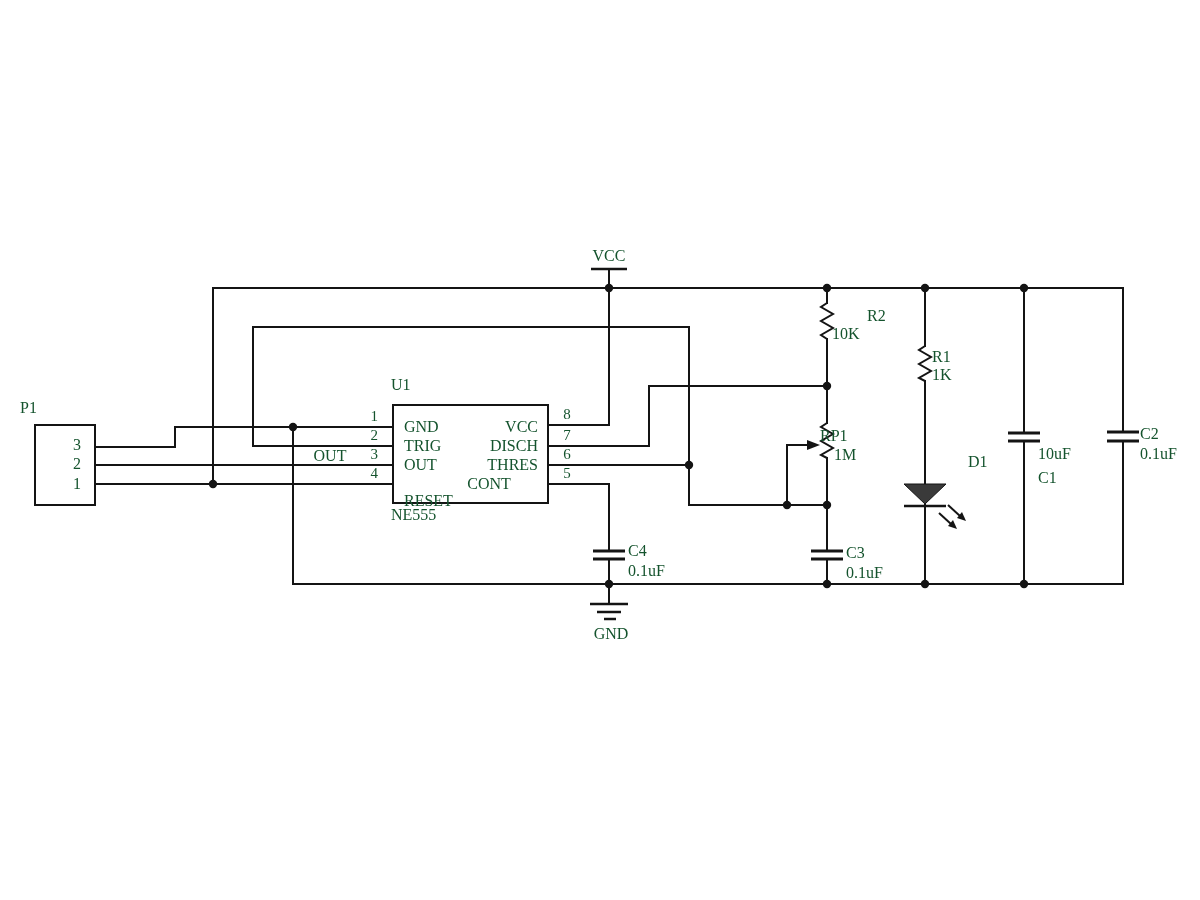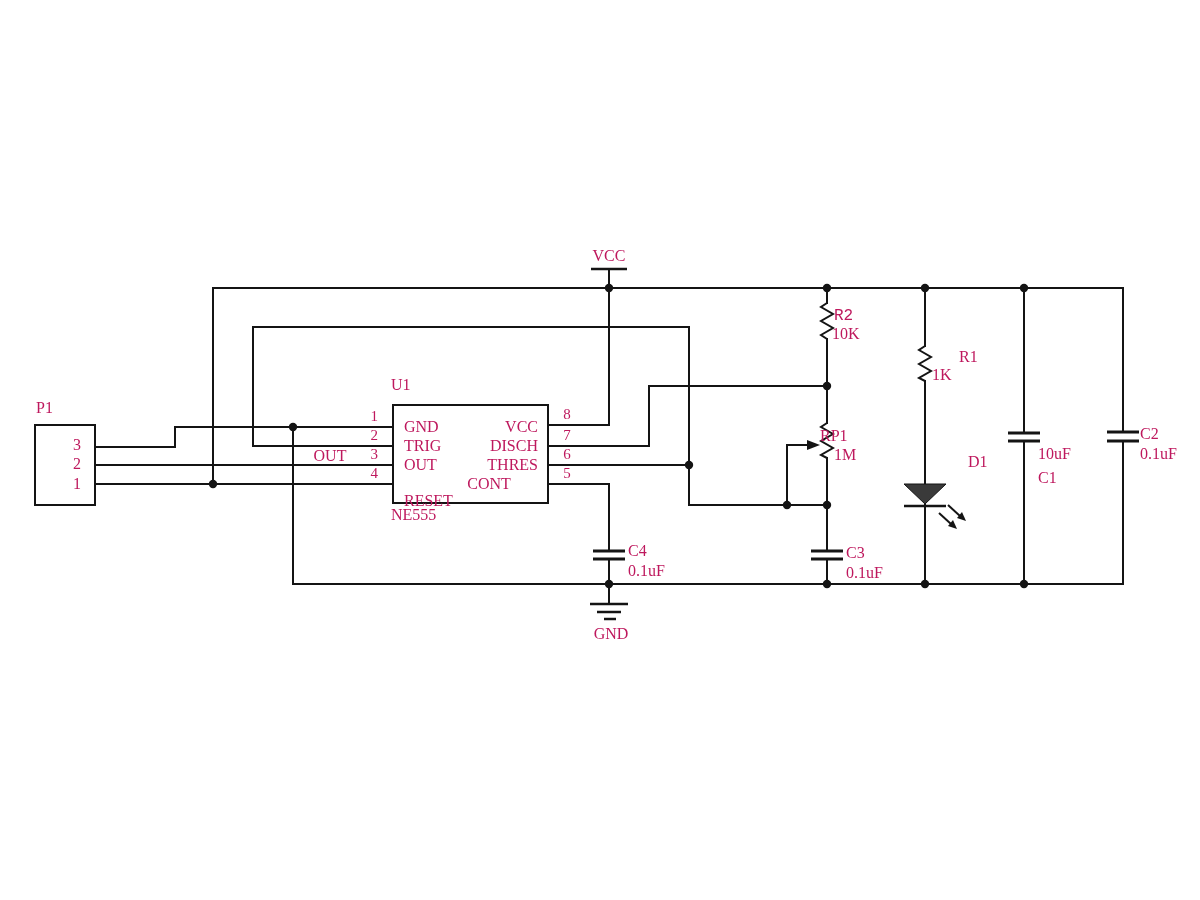"VCC" .label { color: #be185d -> #14532d }
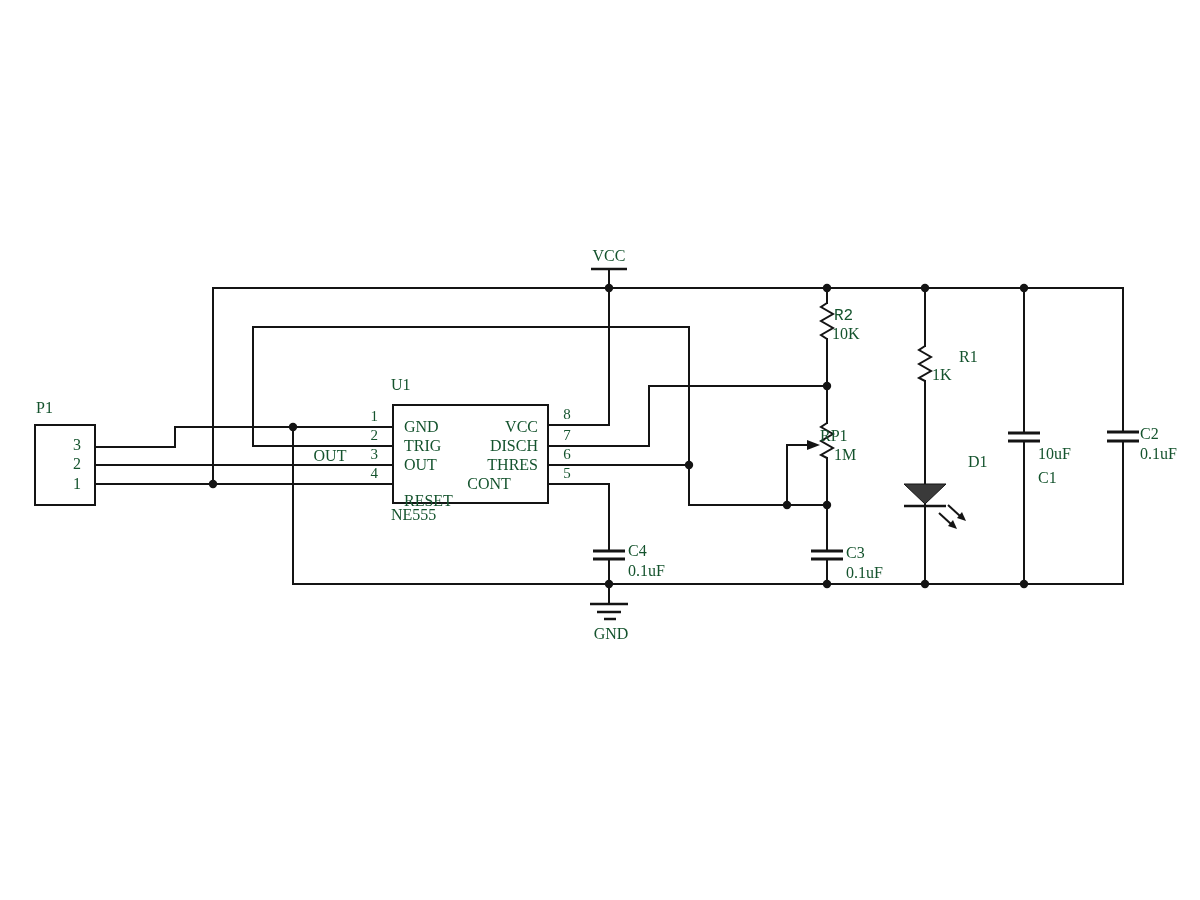"R2" div.label { font-family: Liberation Mono, monospace -> none; left: 834px -> 867px }
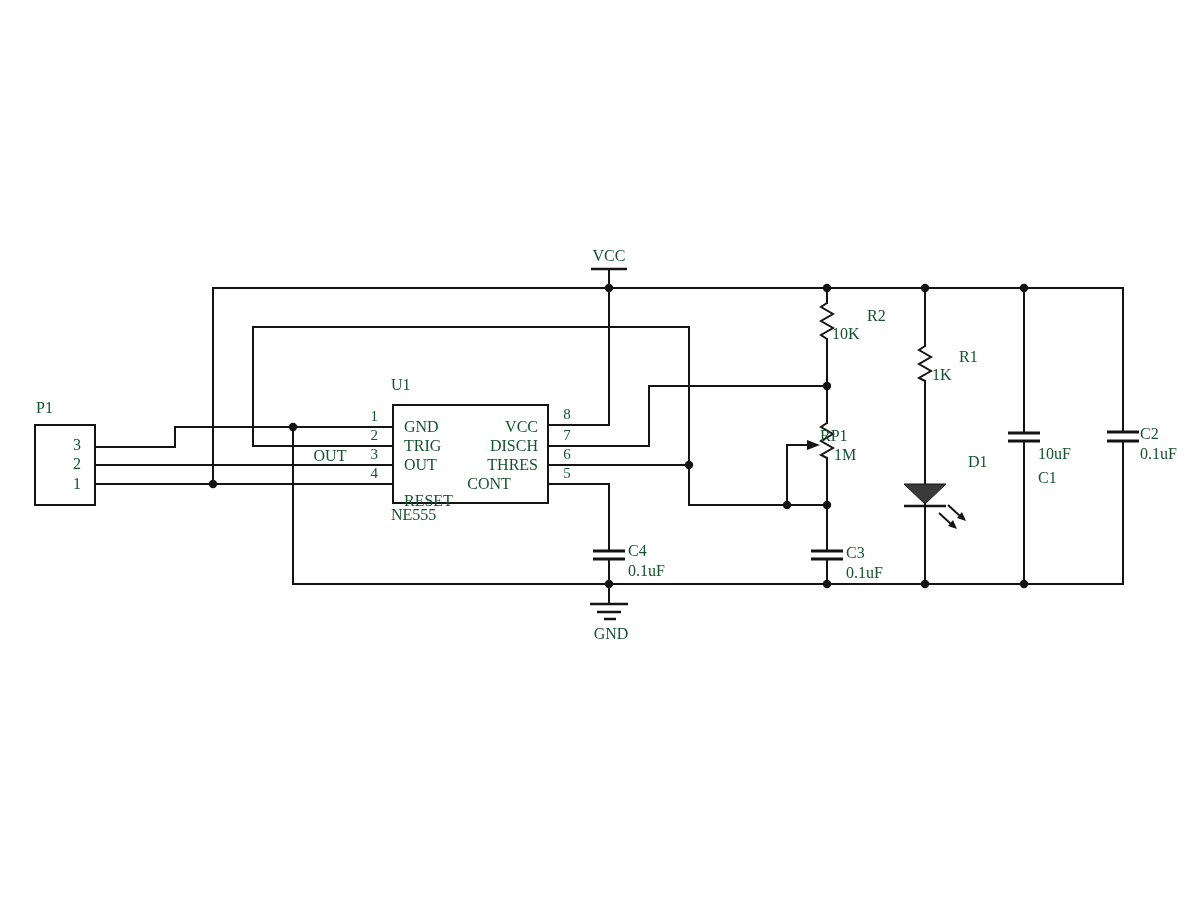"R1" div.label { margin-left: 27px -> none }
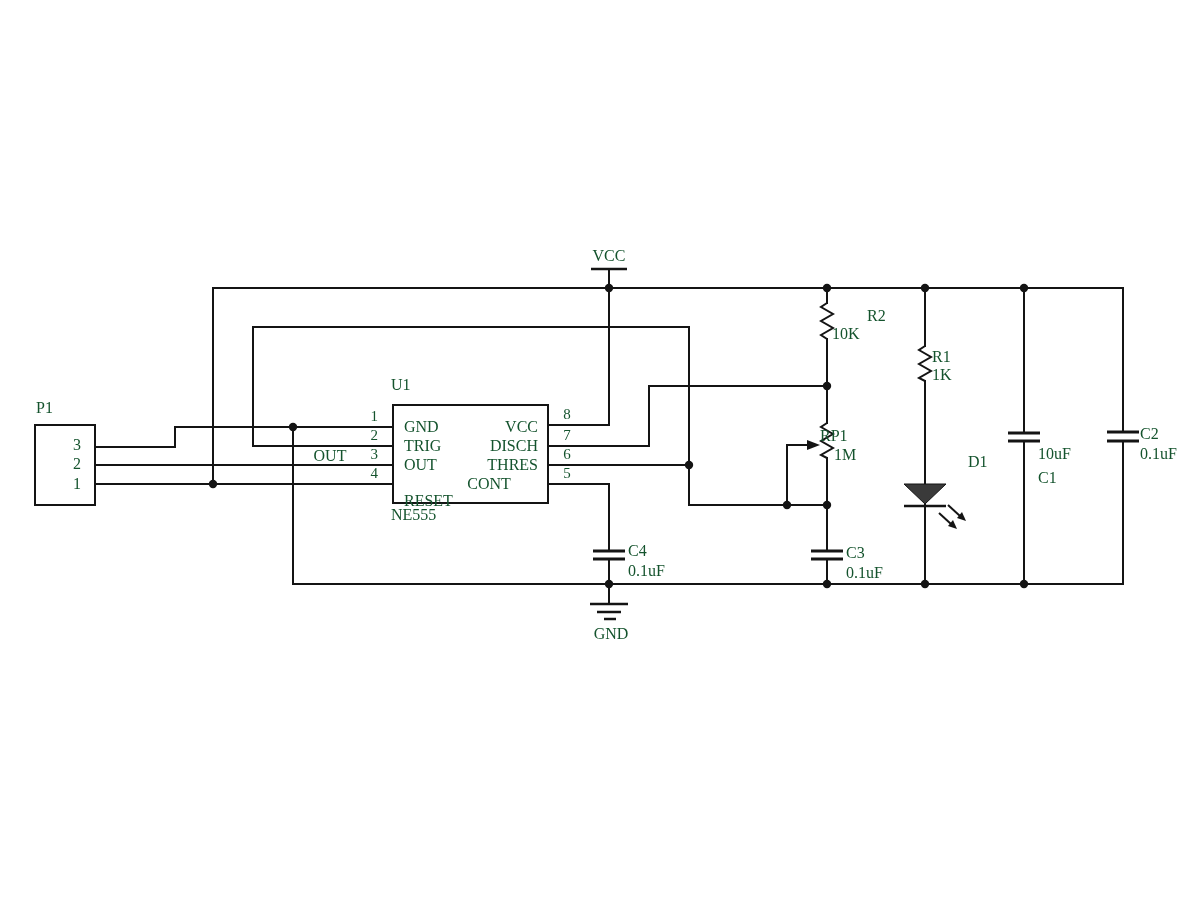"P1" div.label { left: 36px -> 20px }
